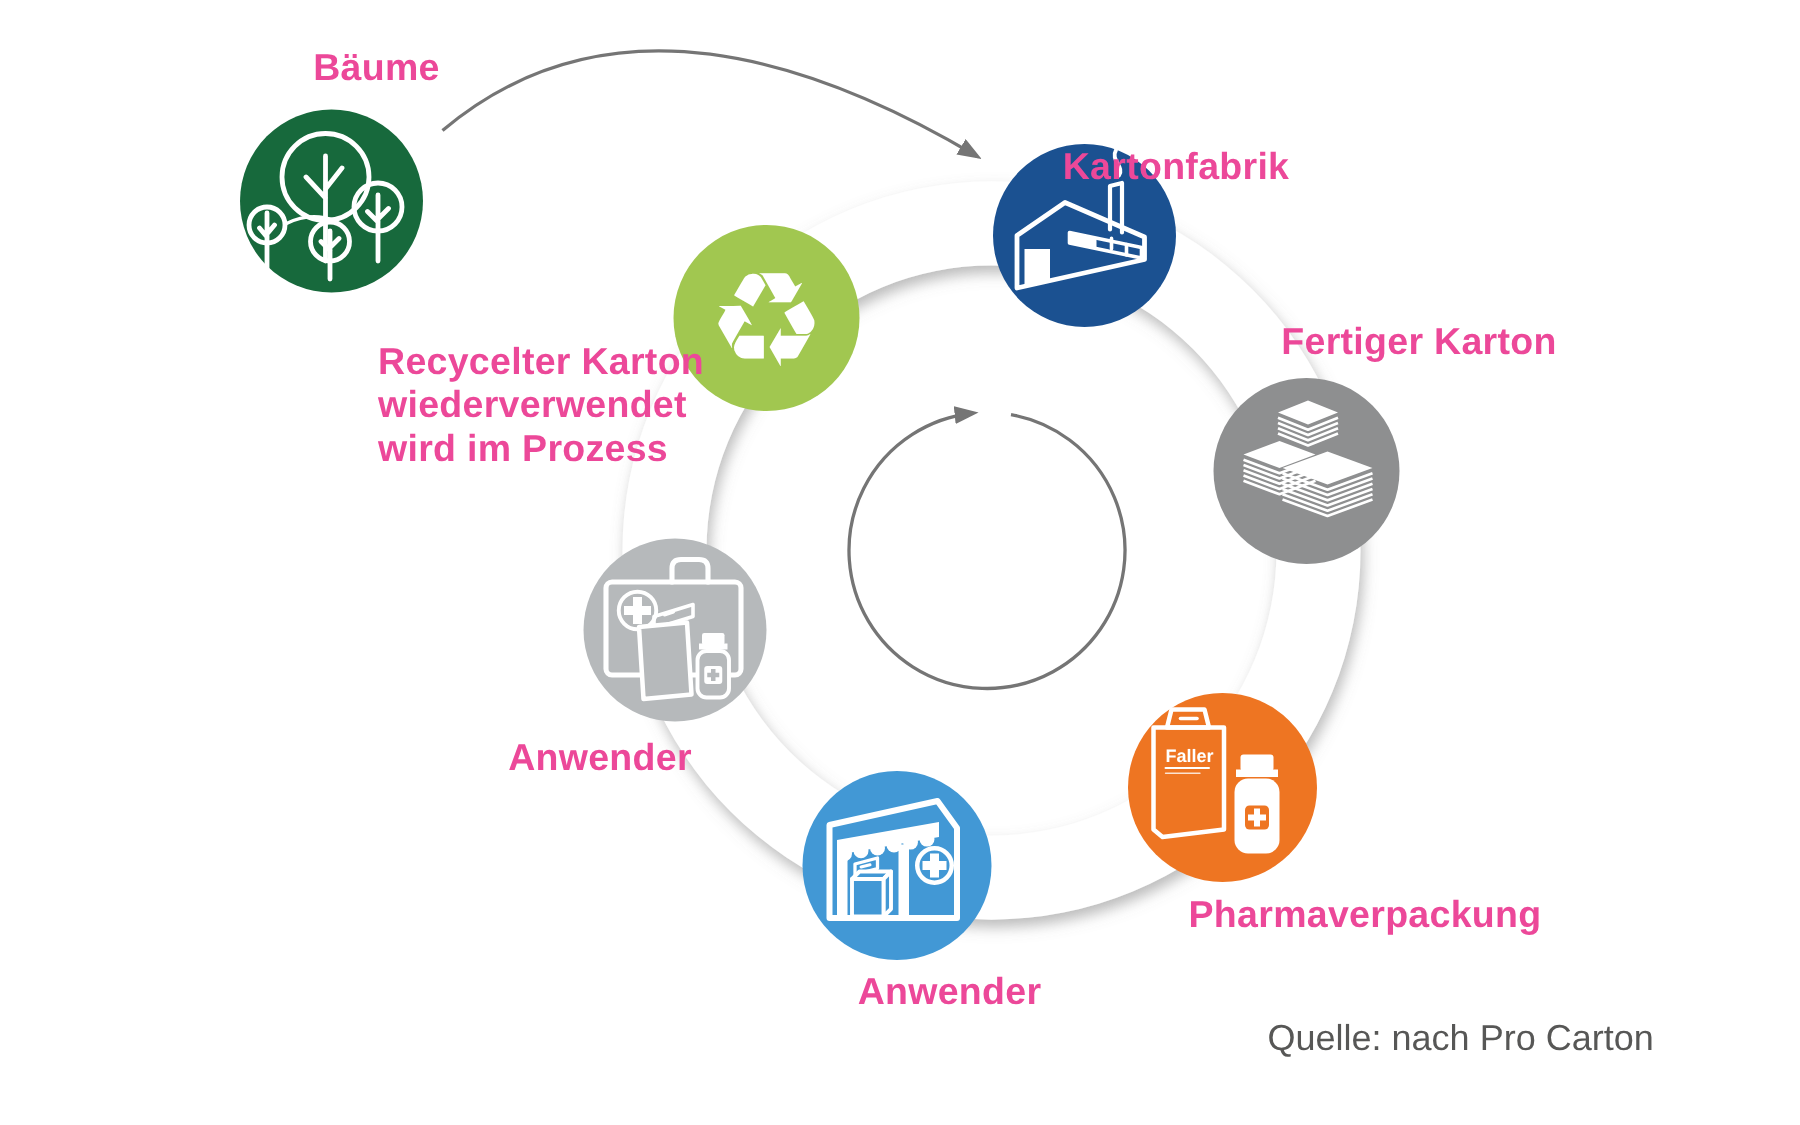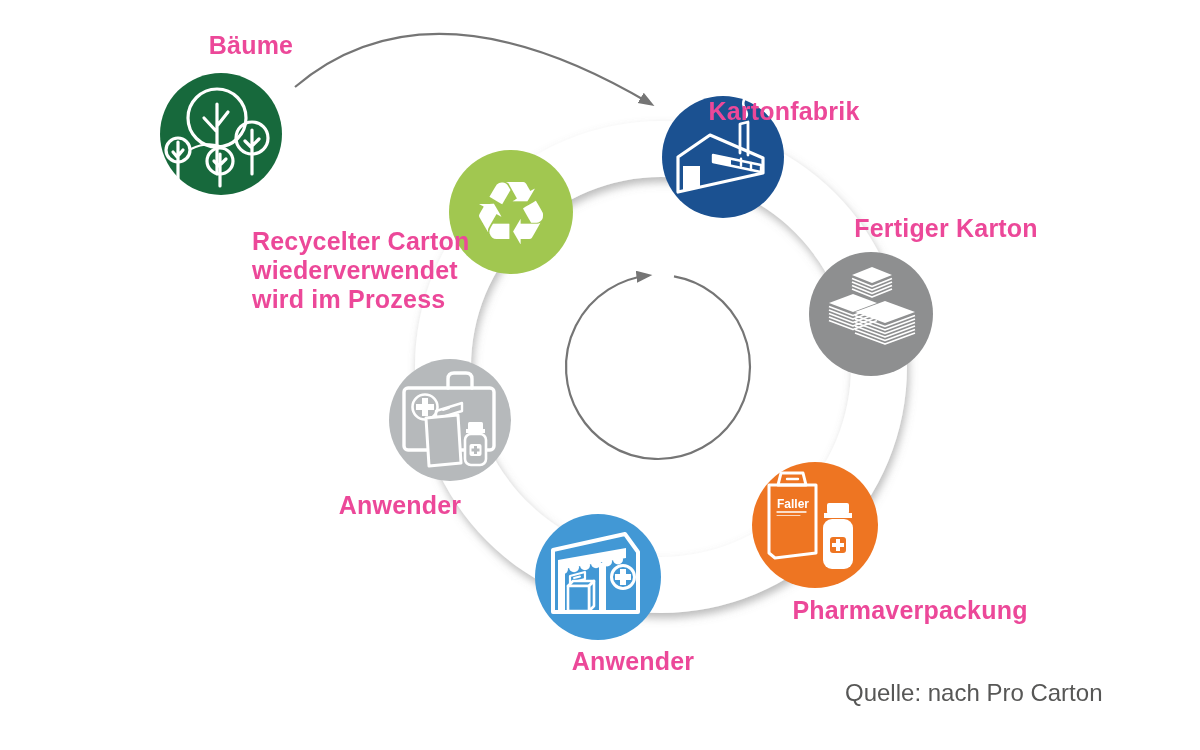"Recycelter Carton" span { text: Carton -> Karton }
